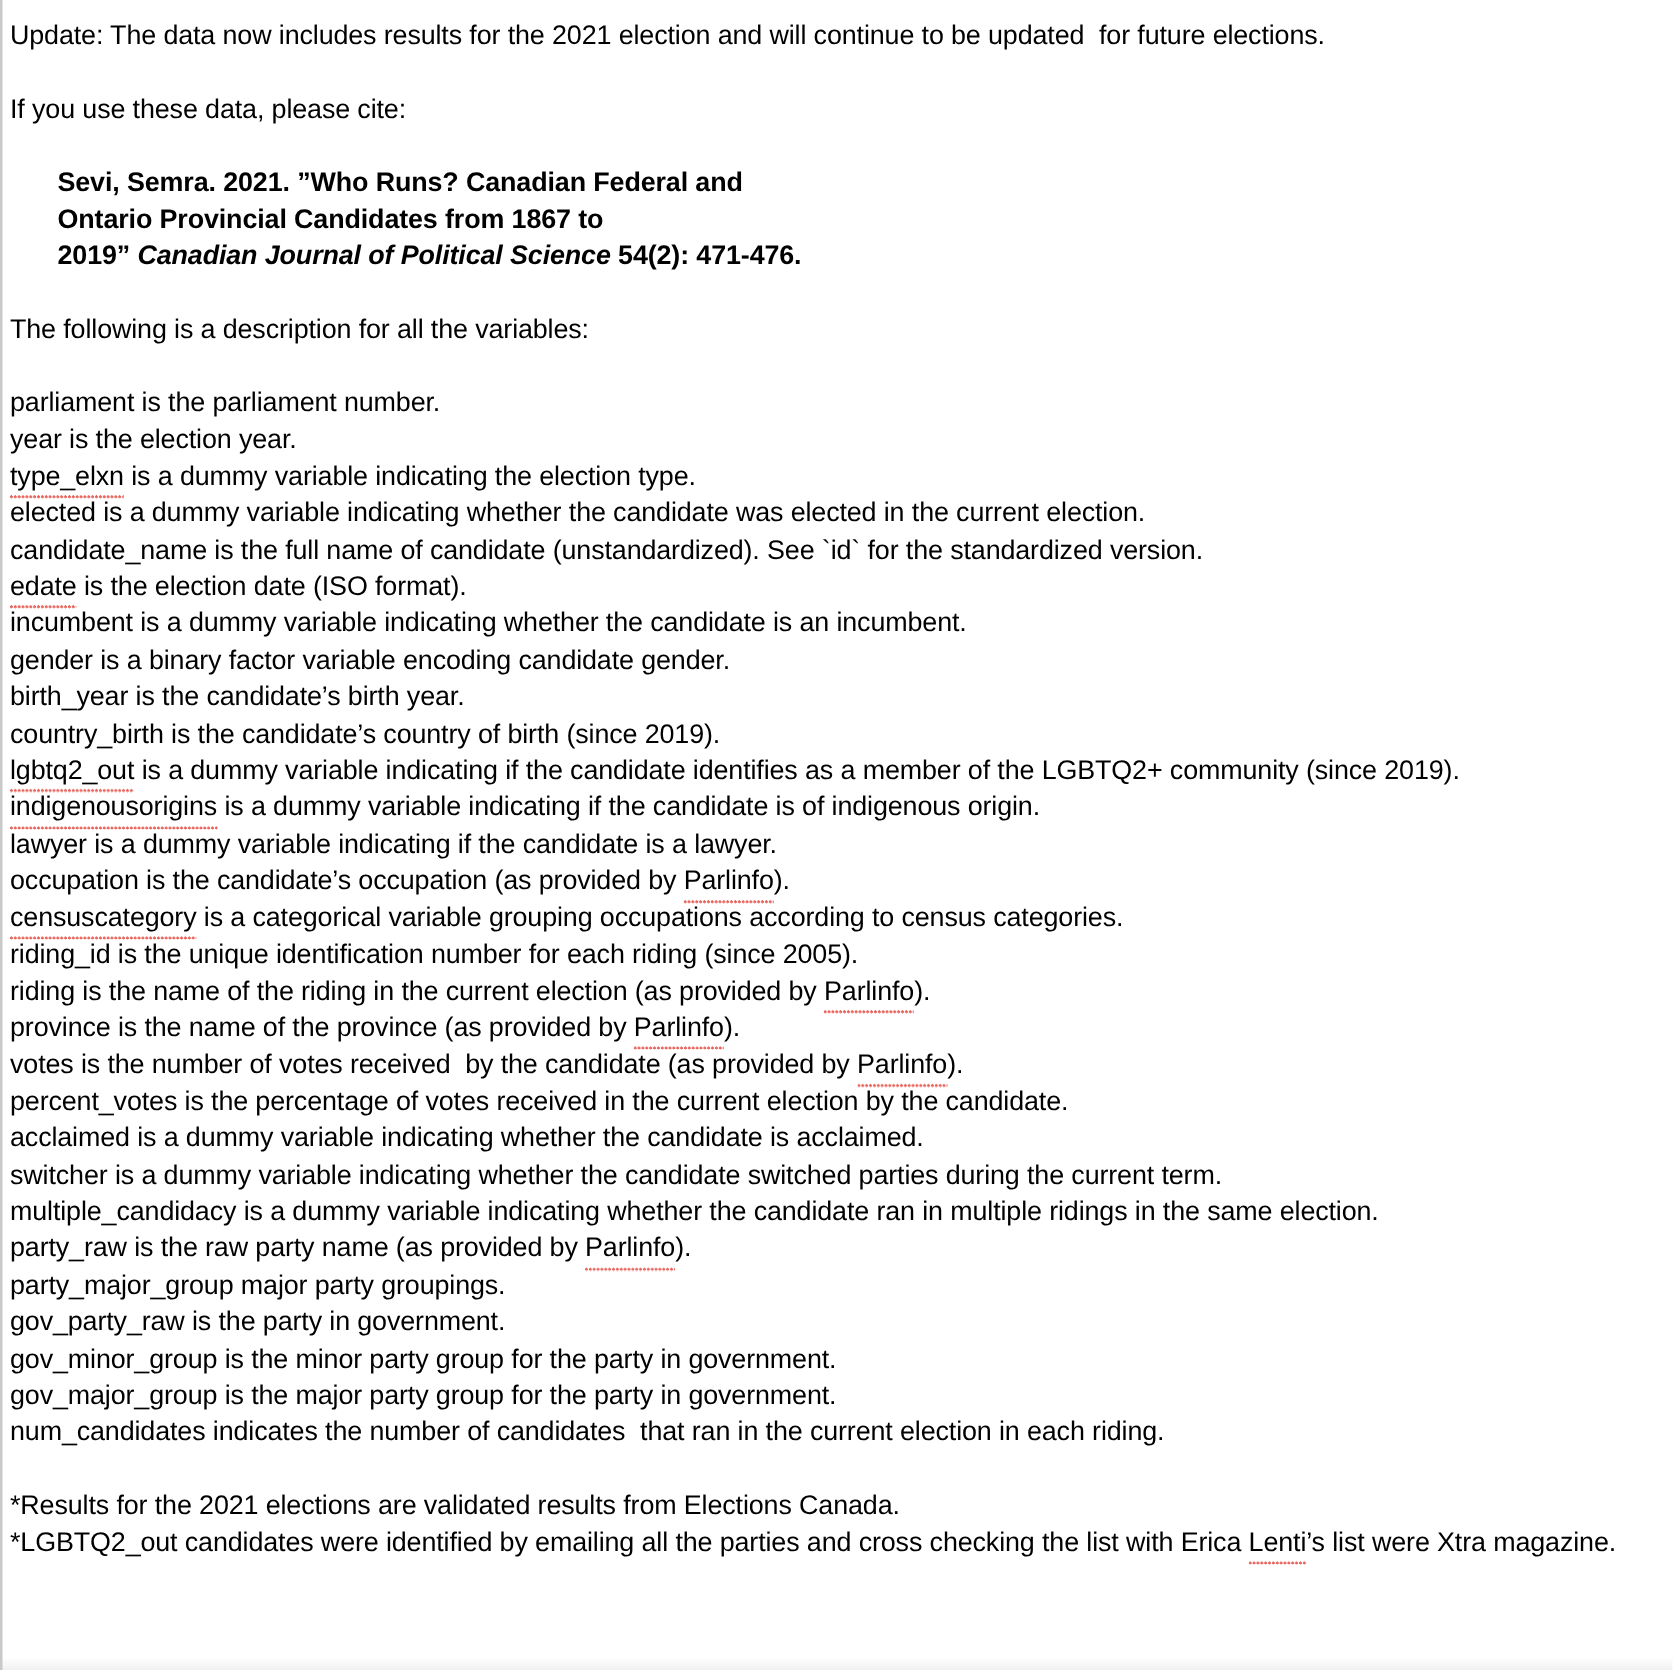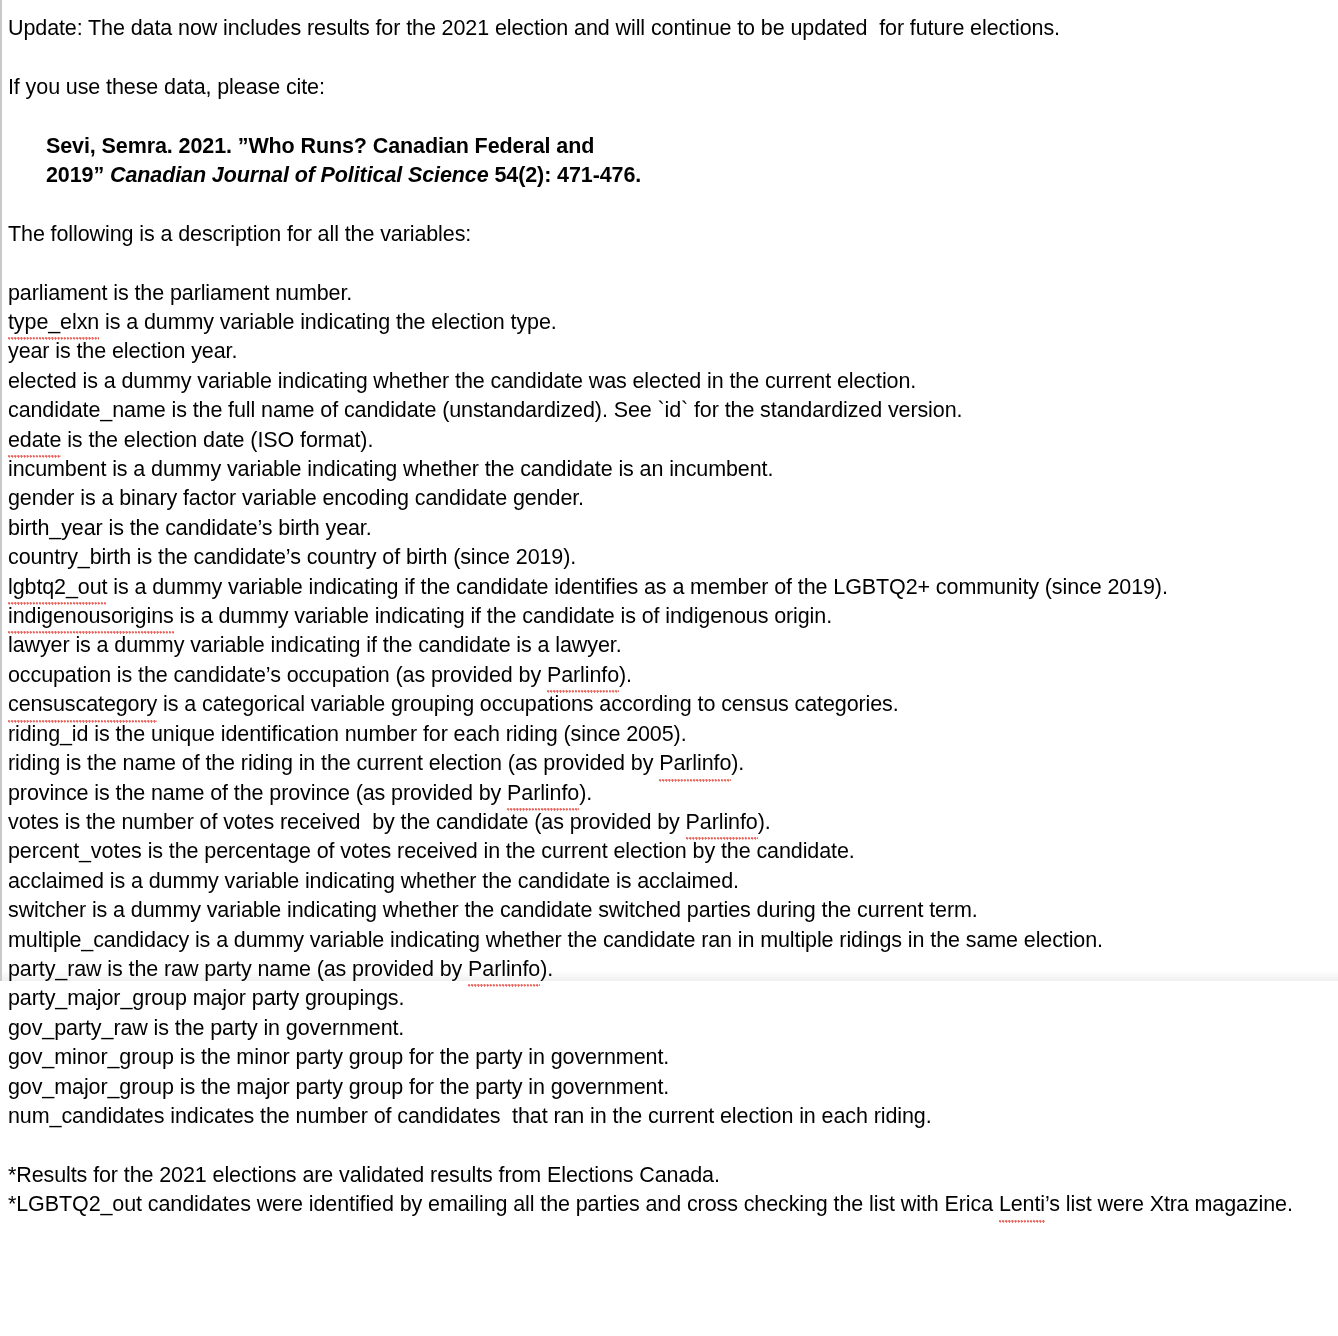"Update: The data now includes" #page { height: 981px -> 1336px }
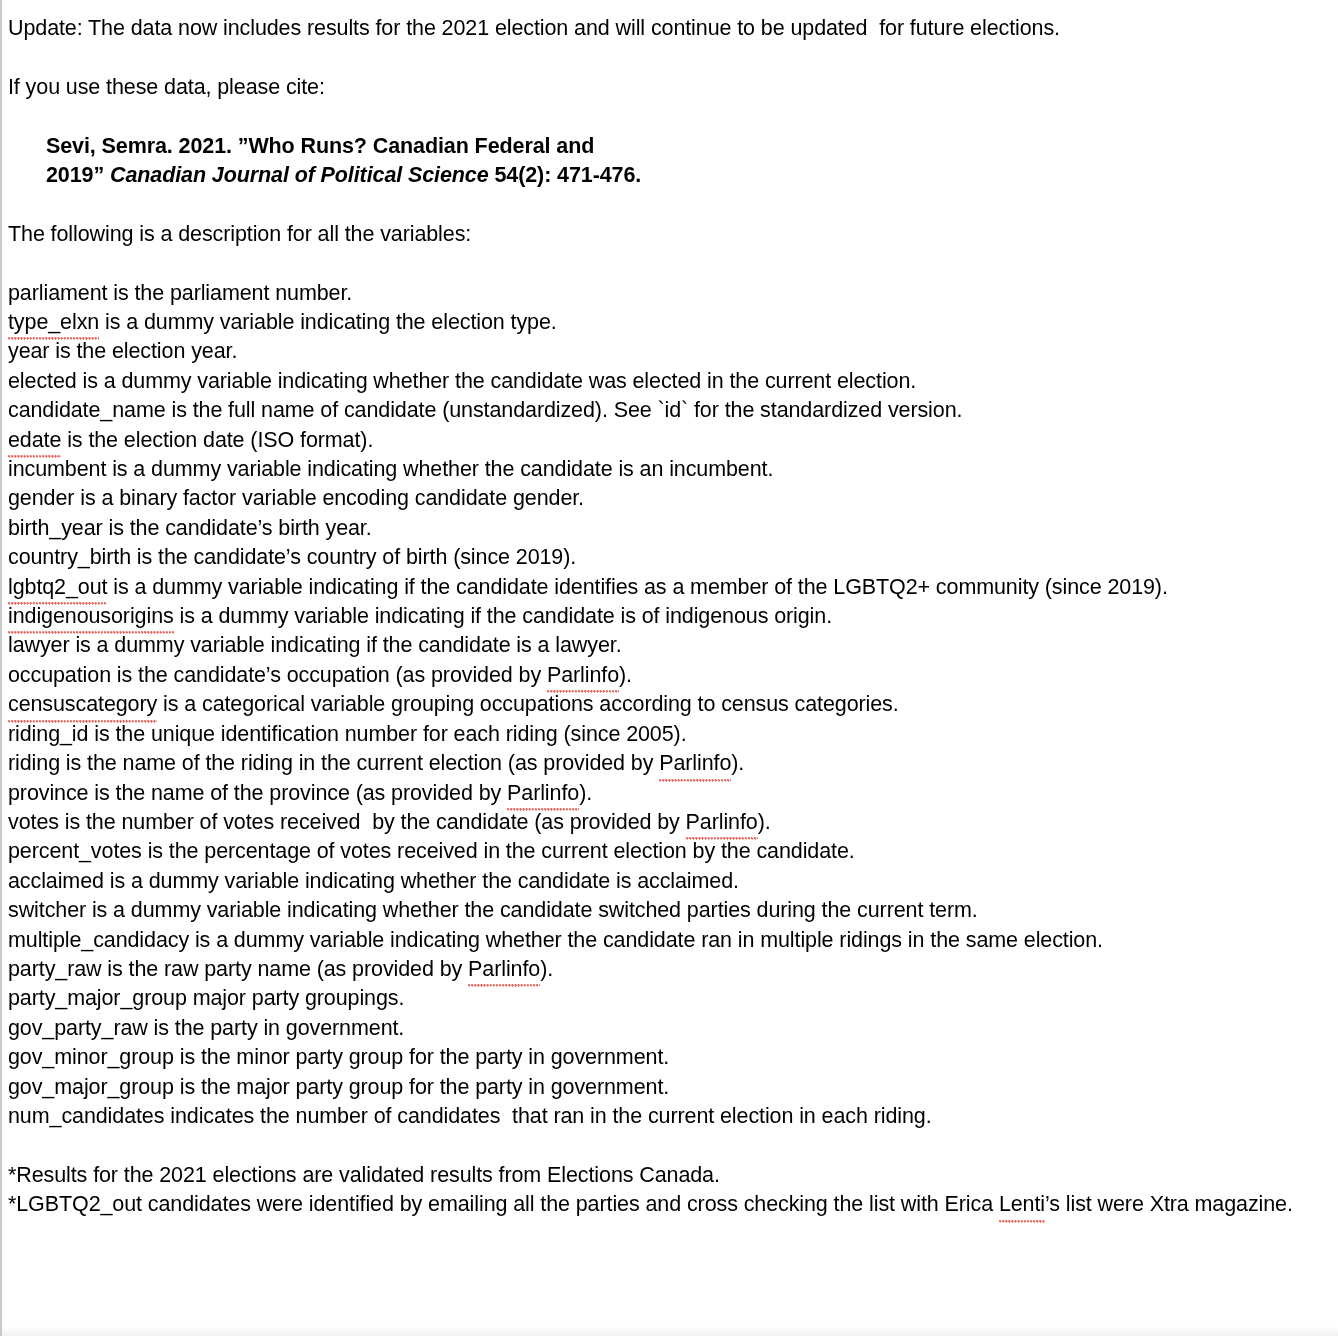"Ontario Provincial Candidates from 1867" div.line { html: none -> <div>Ontario Provincial Candidates from 1867 to</div> }
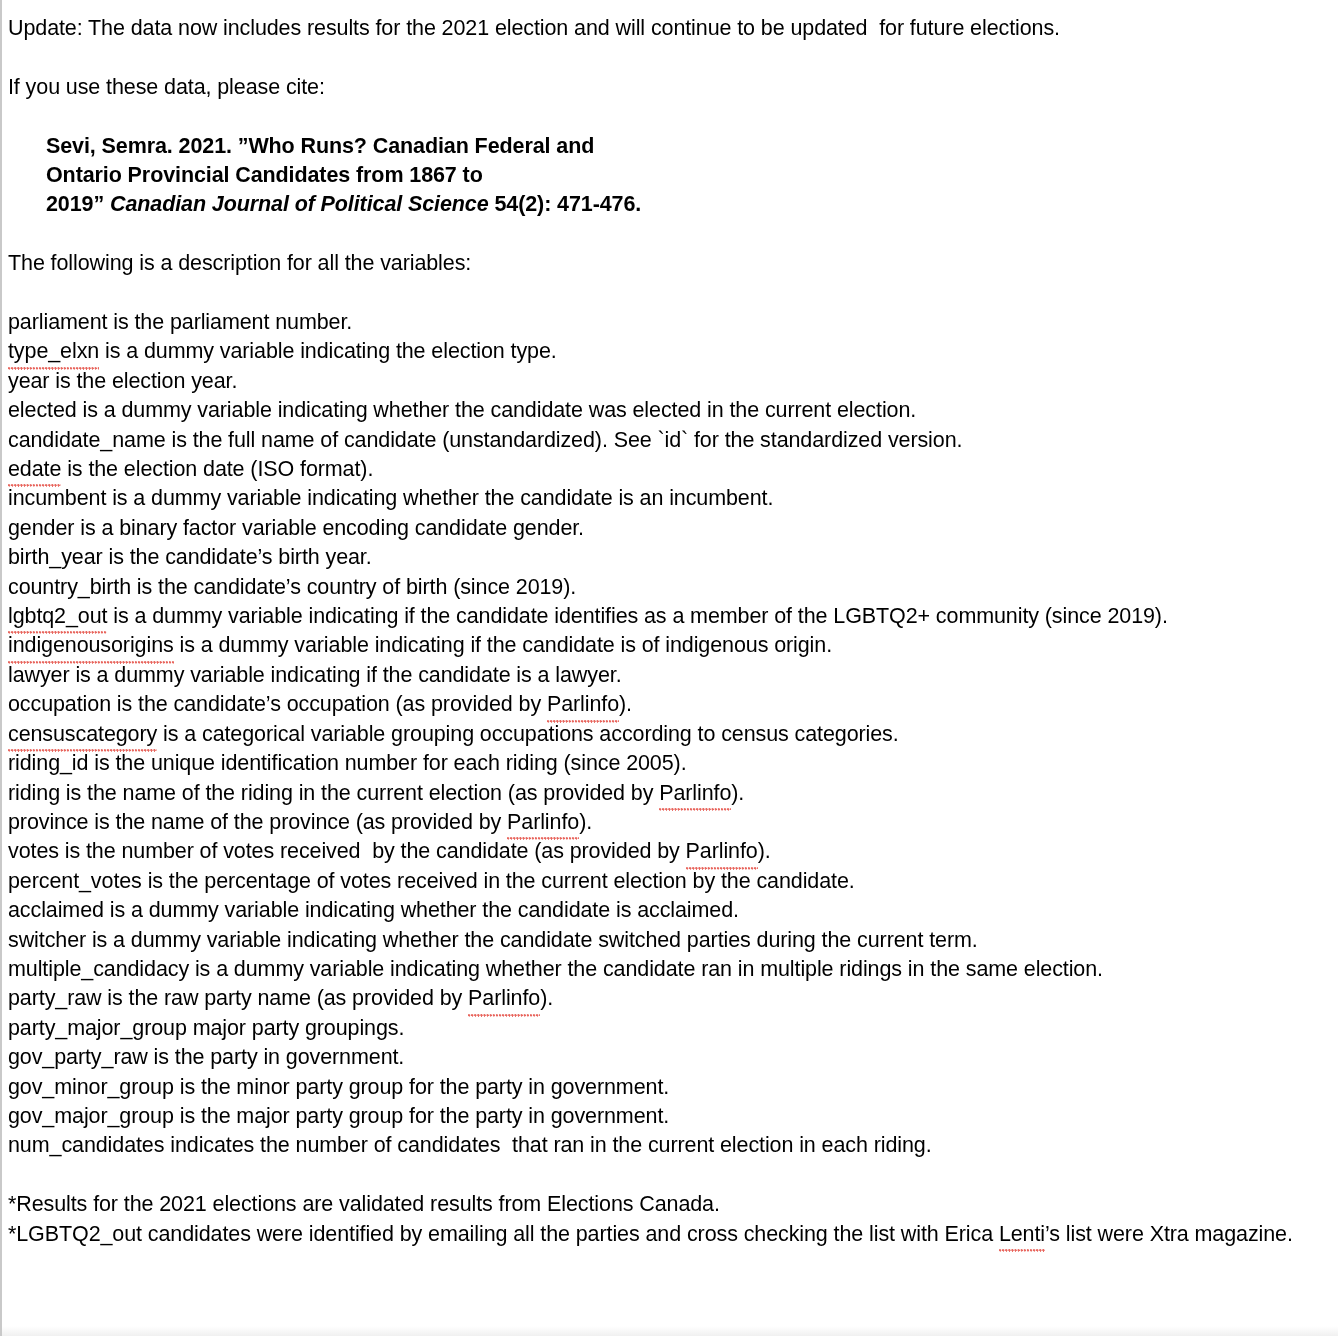"type_elxn is a dummy variable" div.line { order: before "year is the election year." -> after "year is the election year." }
